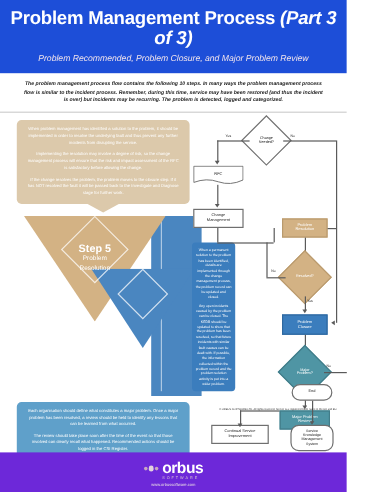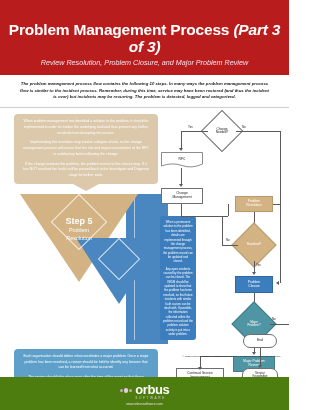"Problem Management Process (Part 3" .banner { background: #b91c1c -> #1d4ed8; padding: 21px 6px 8px 6px -> 7px 6px 8px 6px }
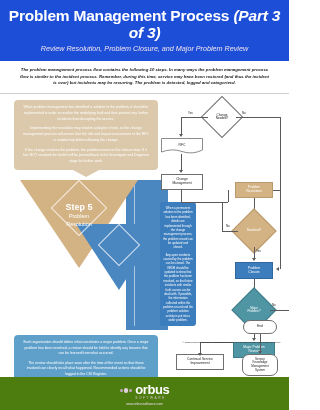"Review Resolution, Problem Closure, and" div.banner-sub { text: Review Resolution -> Problem Recommended }
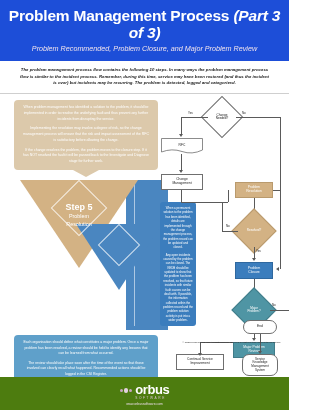"orbus" .footer { background: #4d7c0f -> #6d28d9 }
